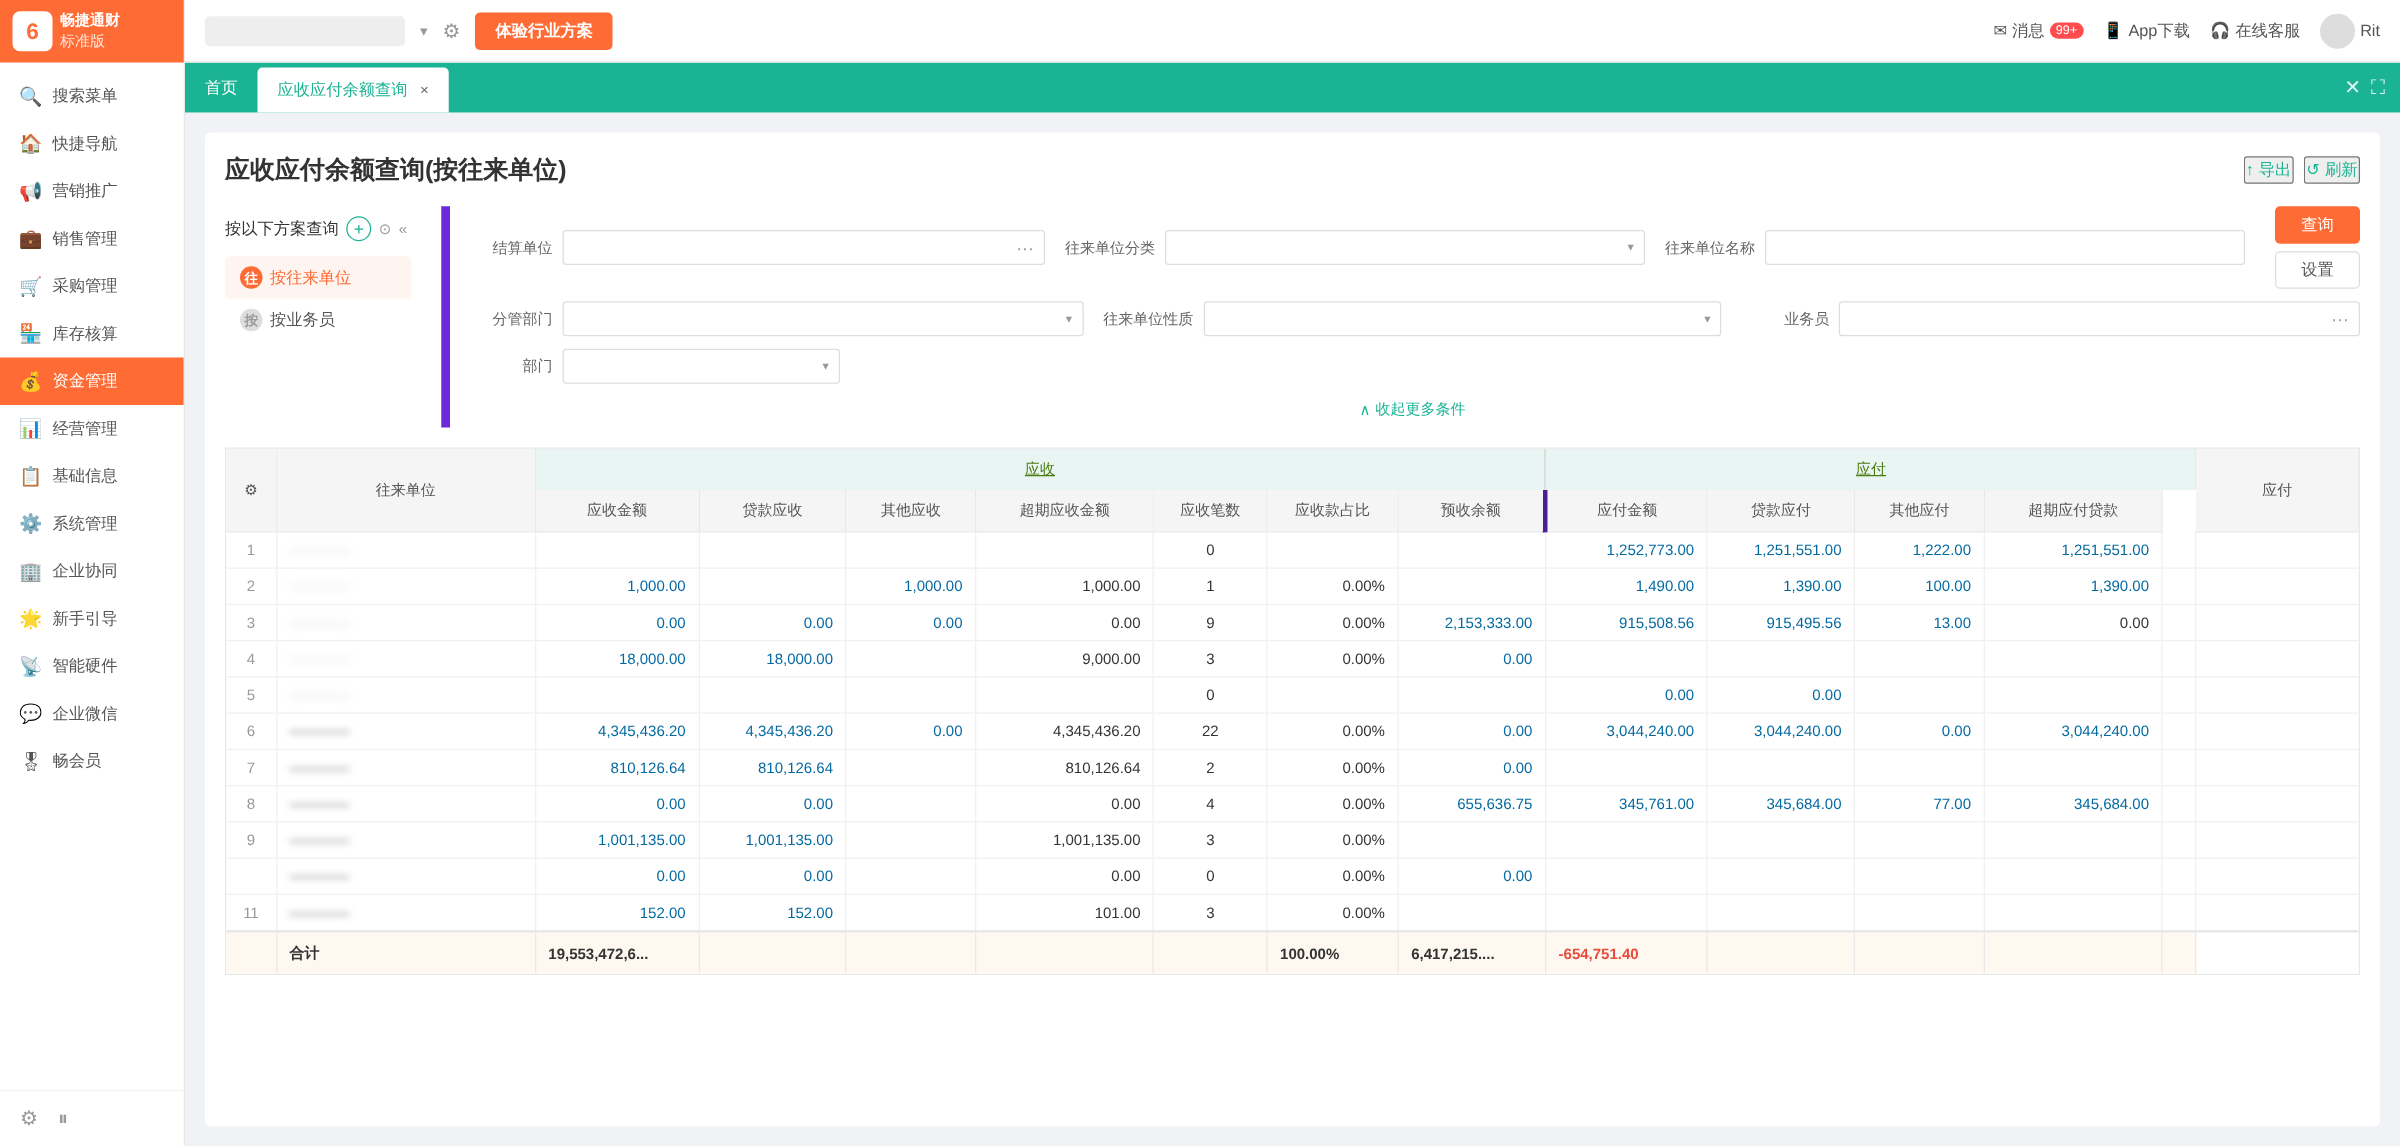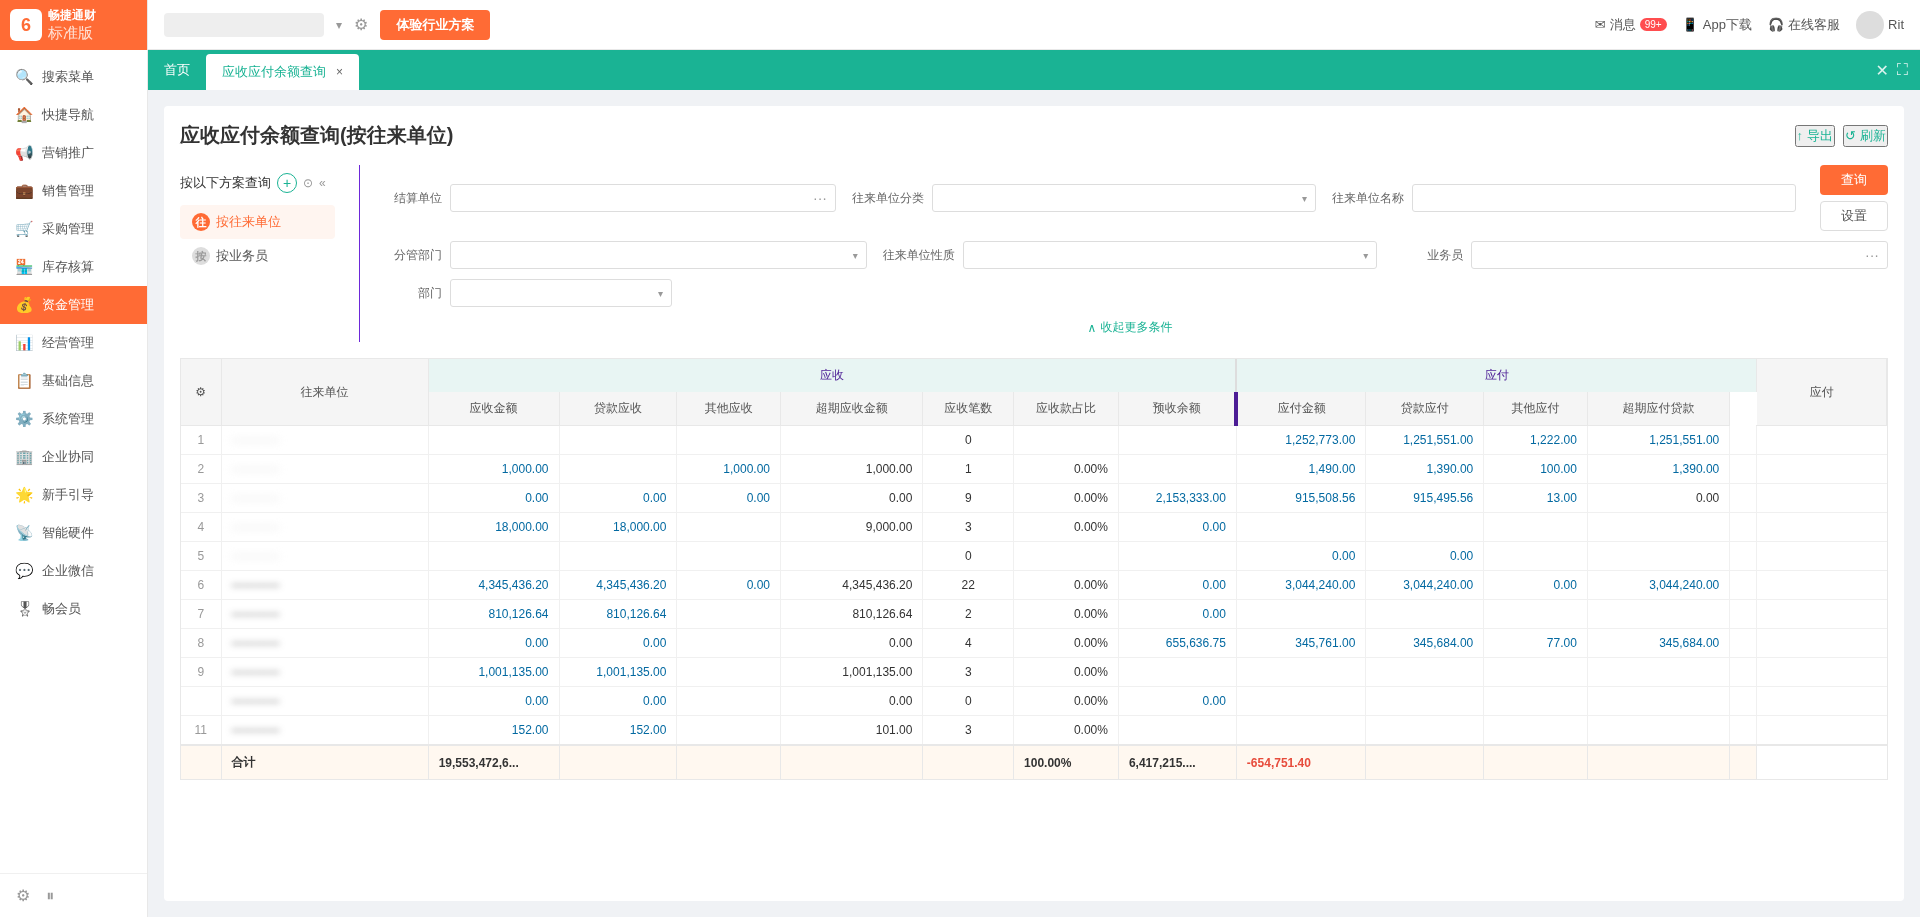"标准版" div { font-size: 15px -> 12px }
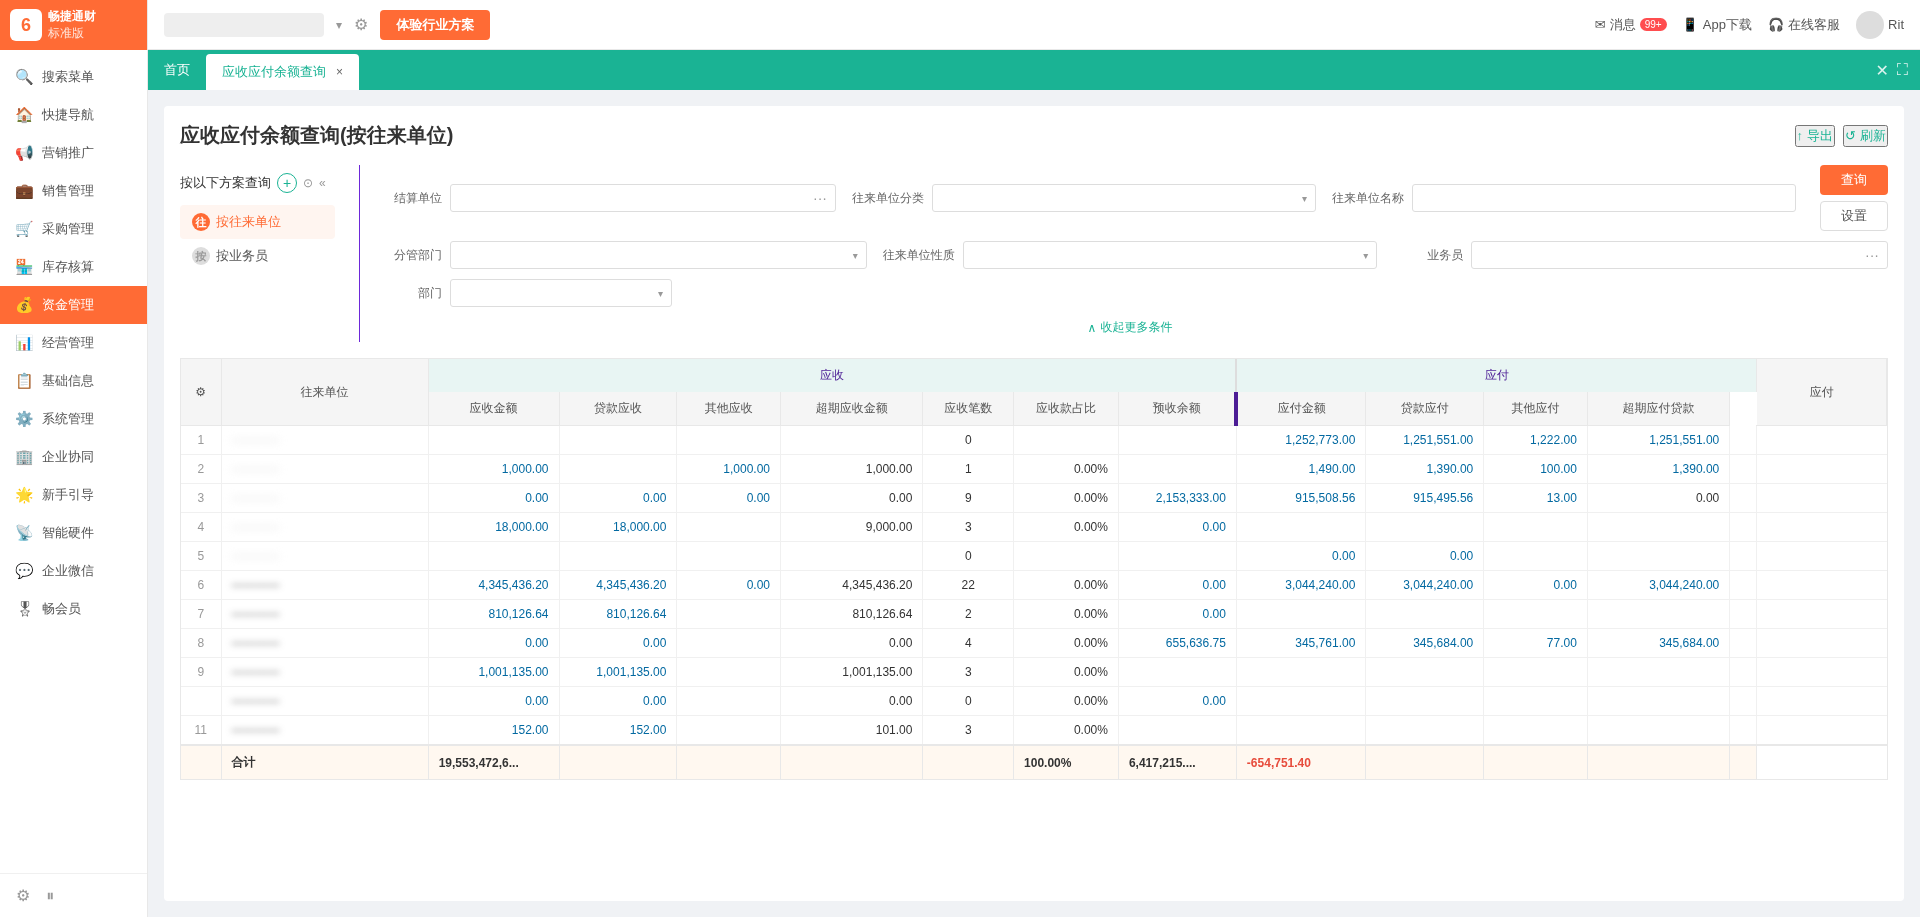"按以下方案查询" .left-query-panel { border-right: 1px solid #6d28d9 -> 7px solid #6d28d9 }
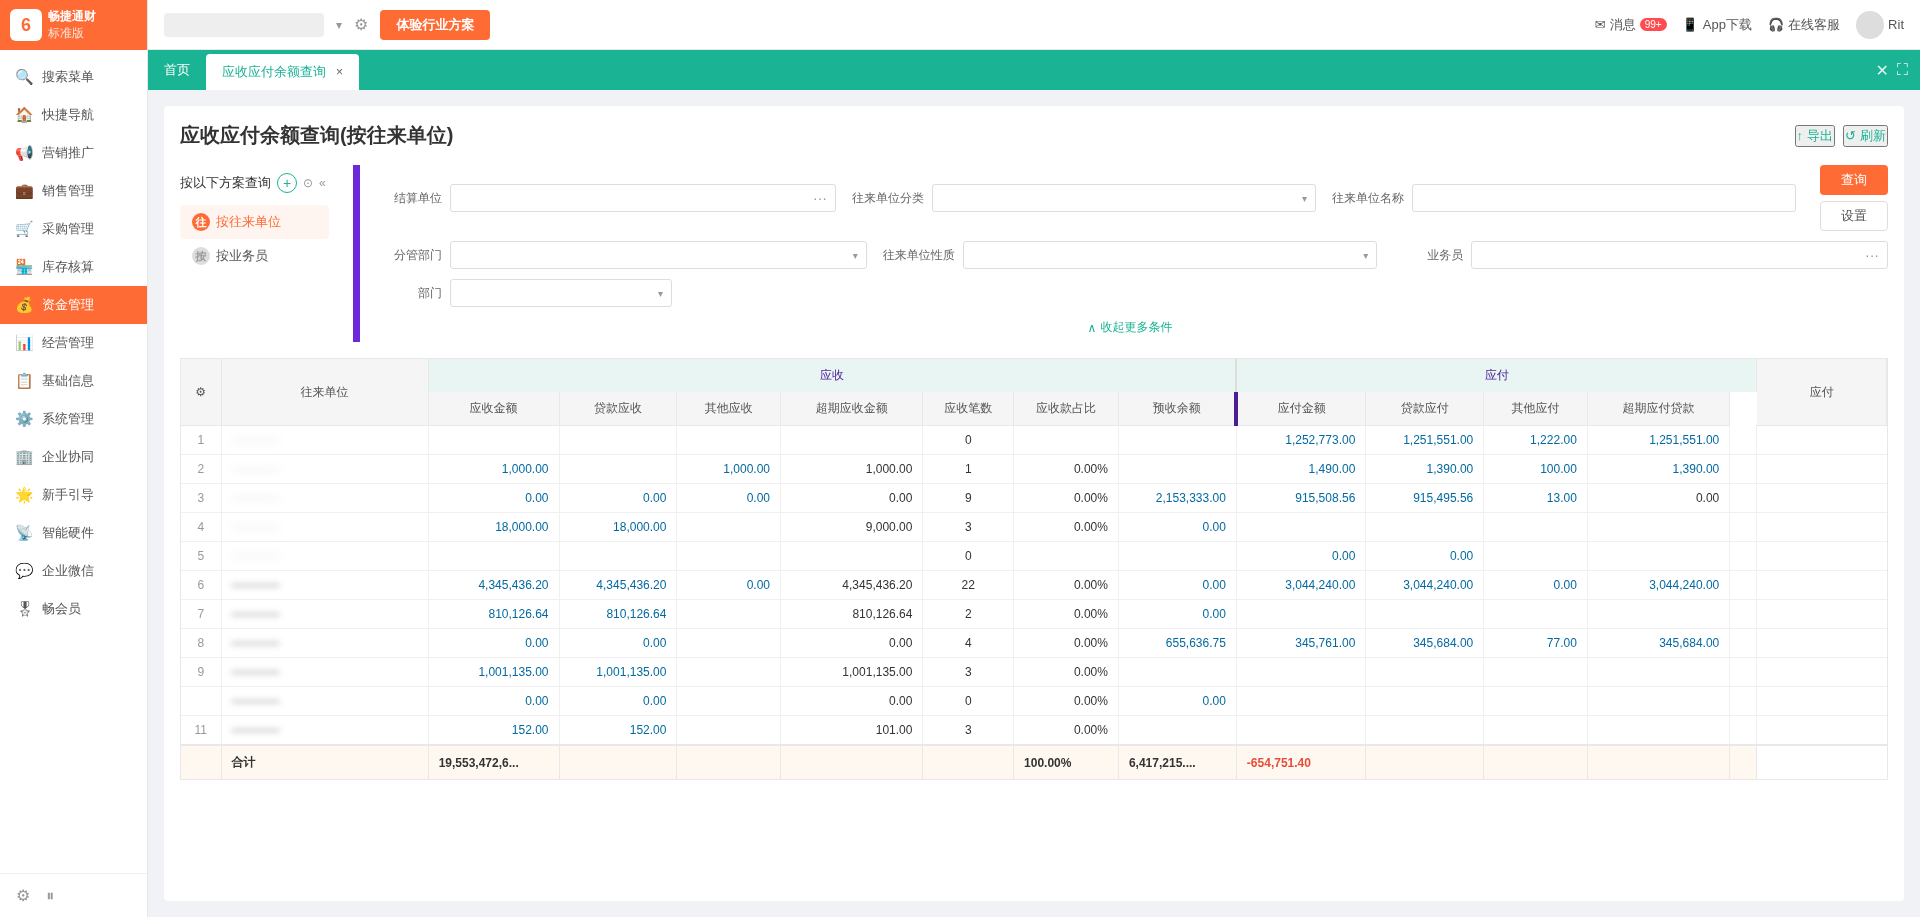"应收" thead th.group-header { color: #4c1d95 -> #4d7c0f; text-decoration: none -> underline }
